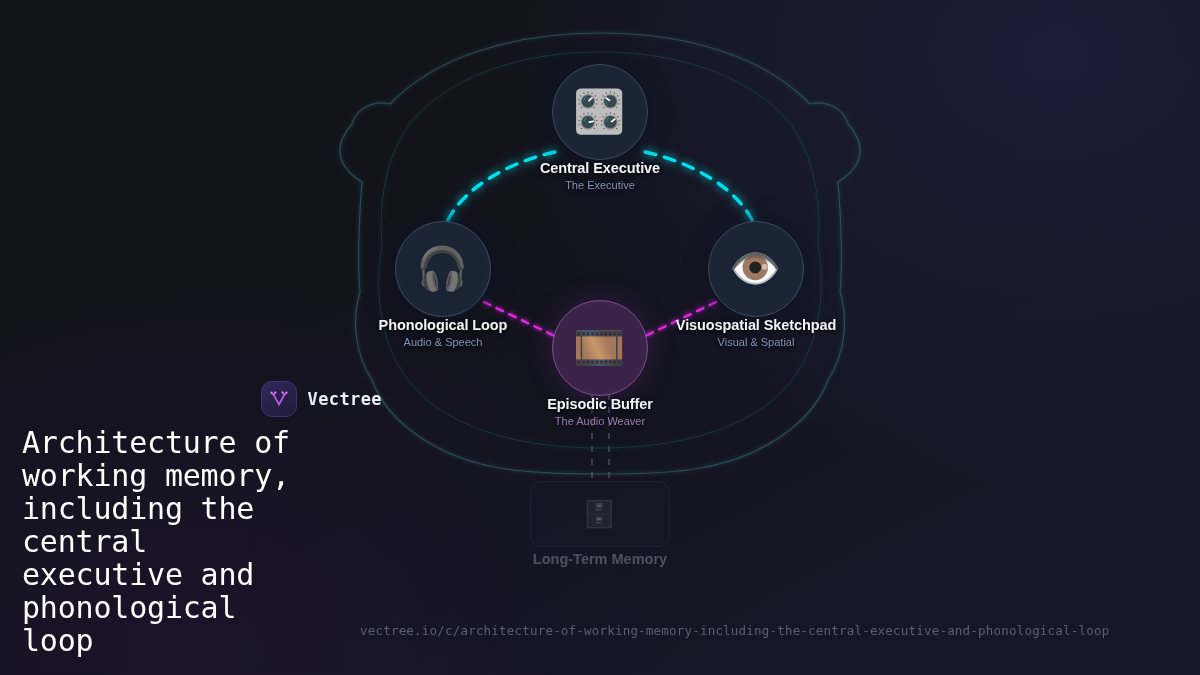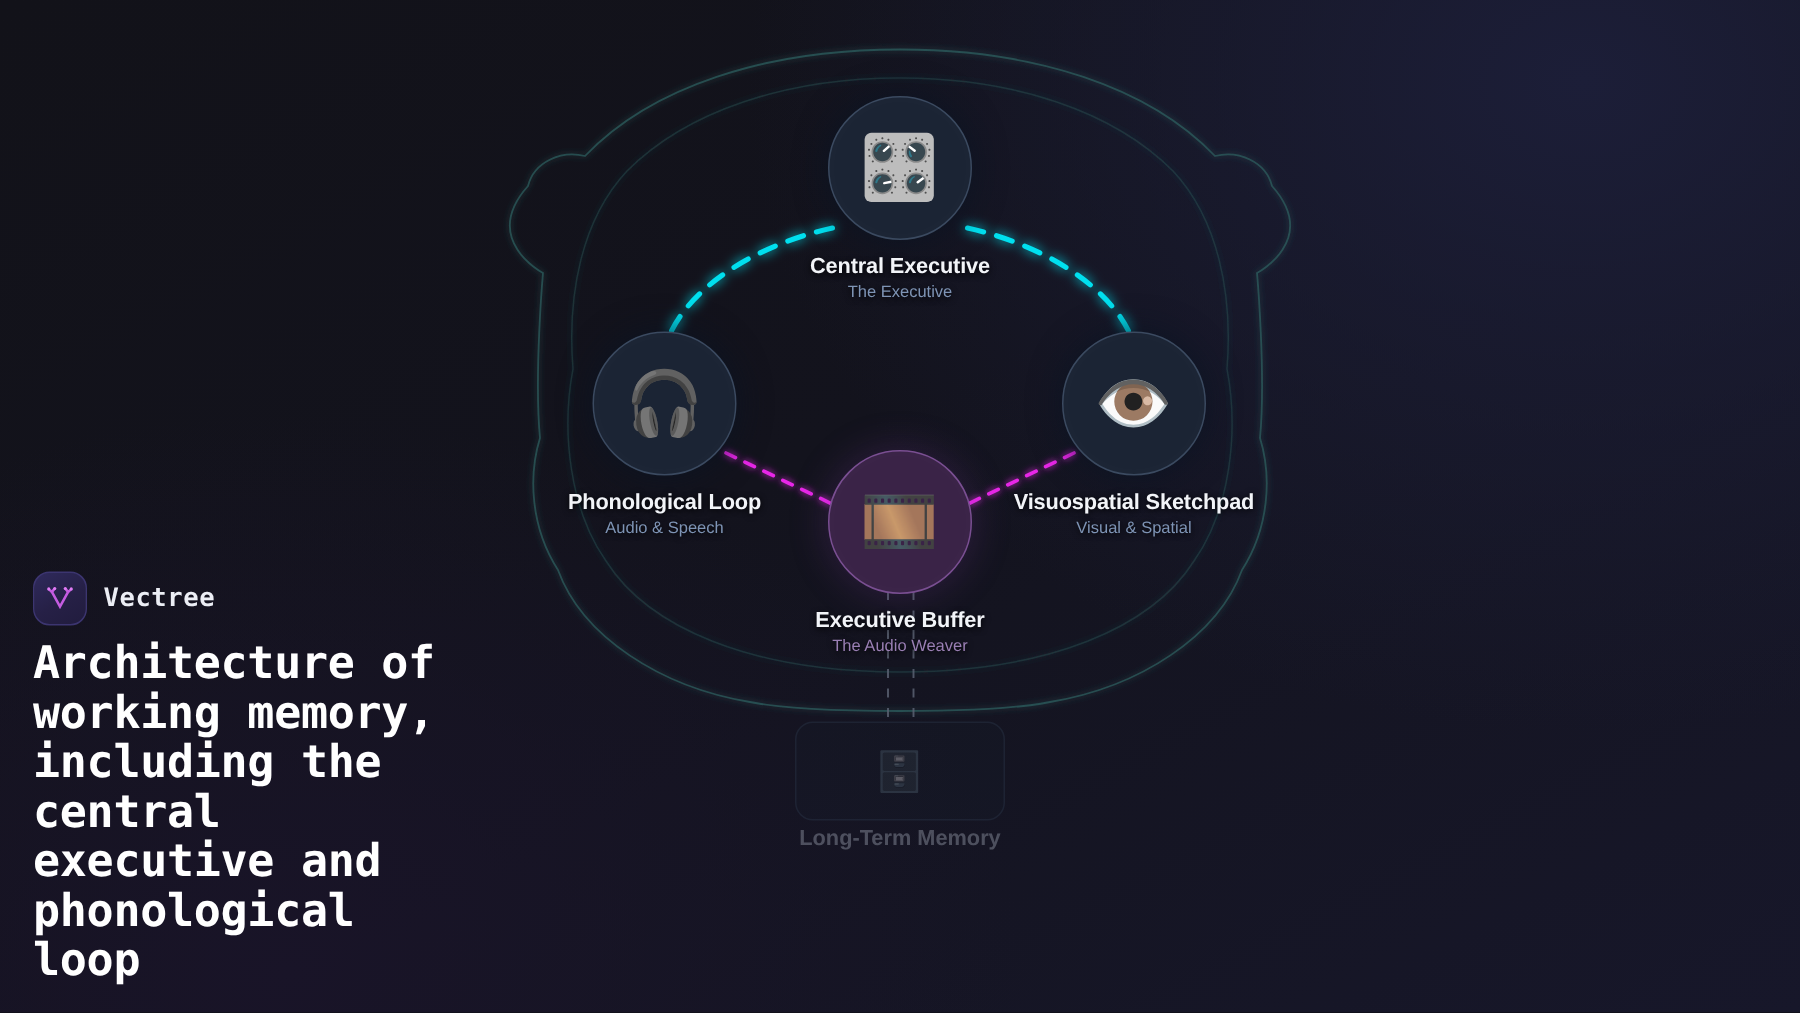"Central Executive" .node-title { margin-top: 10px -> none }
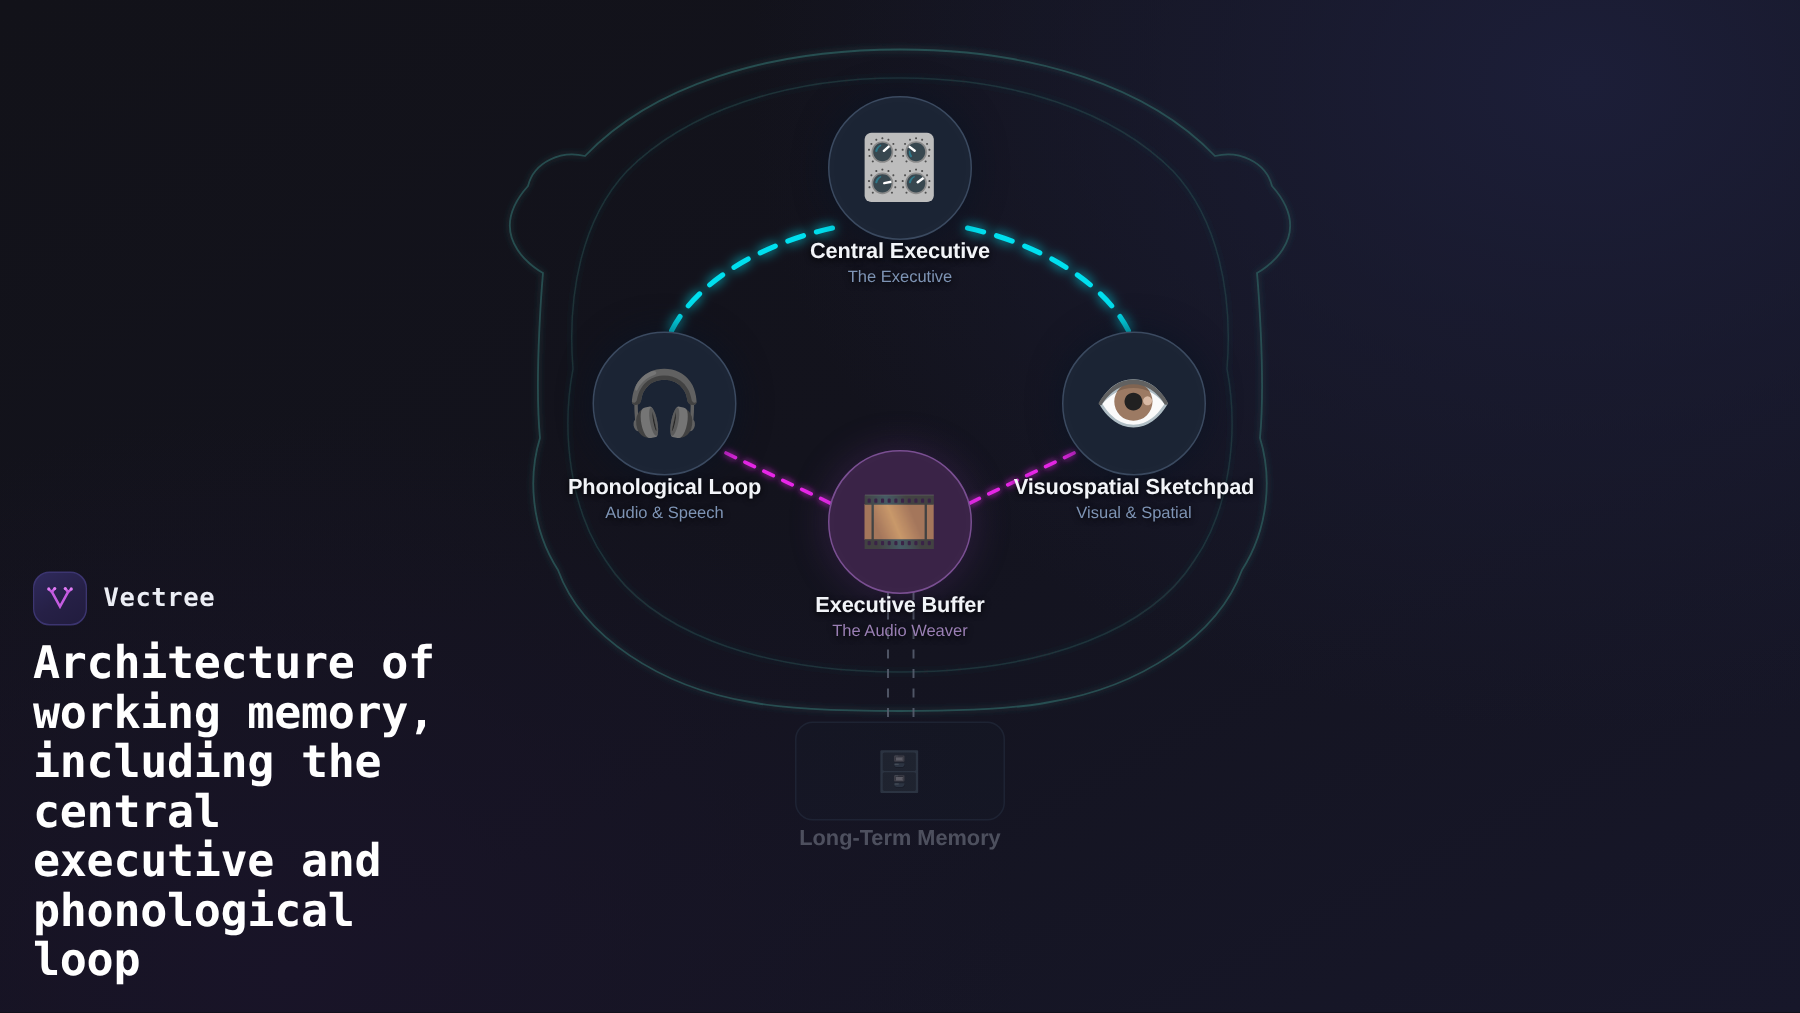"Vectree" .brand-row { justify-content: none -> flex-end }
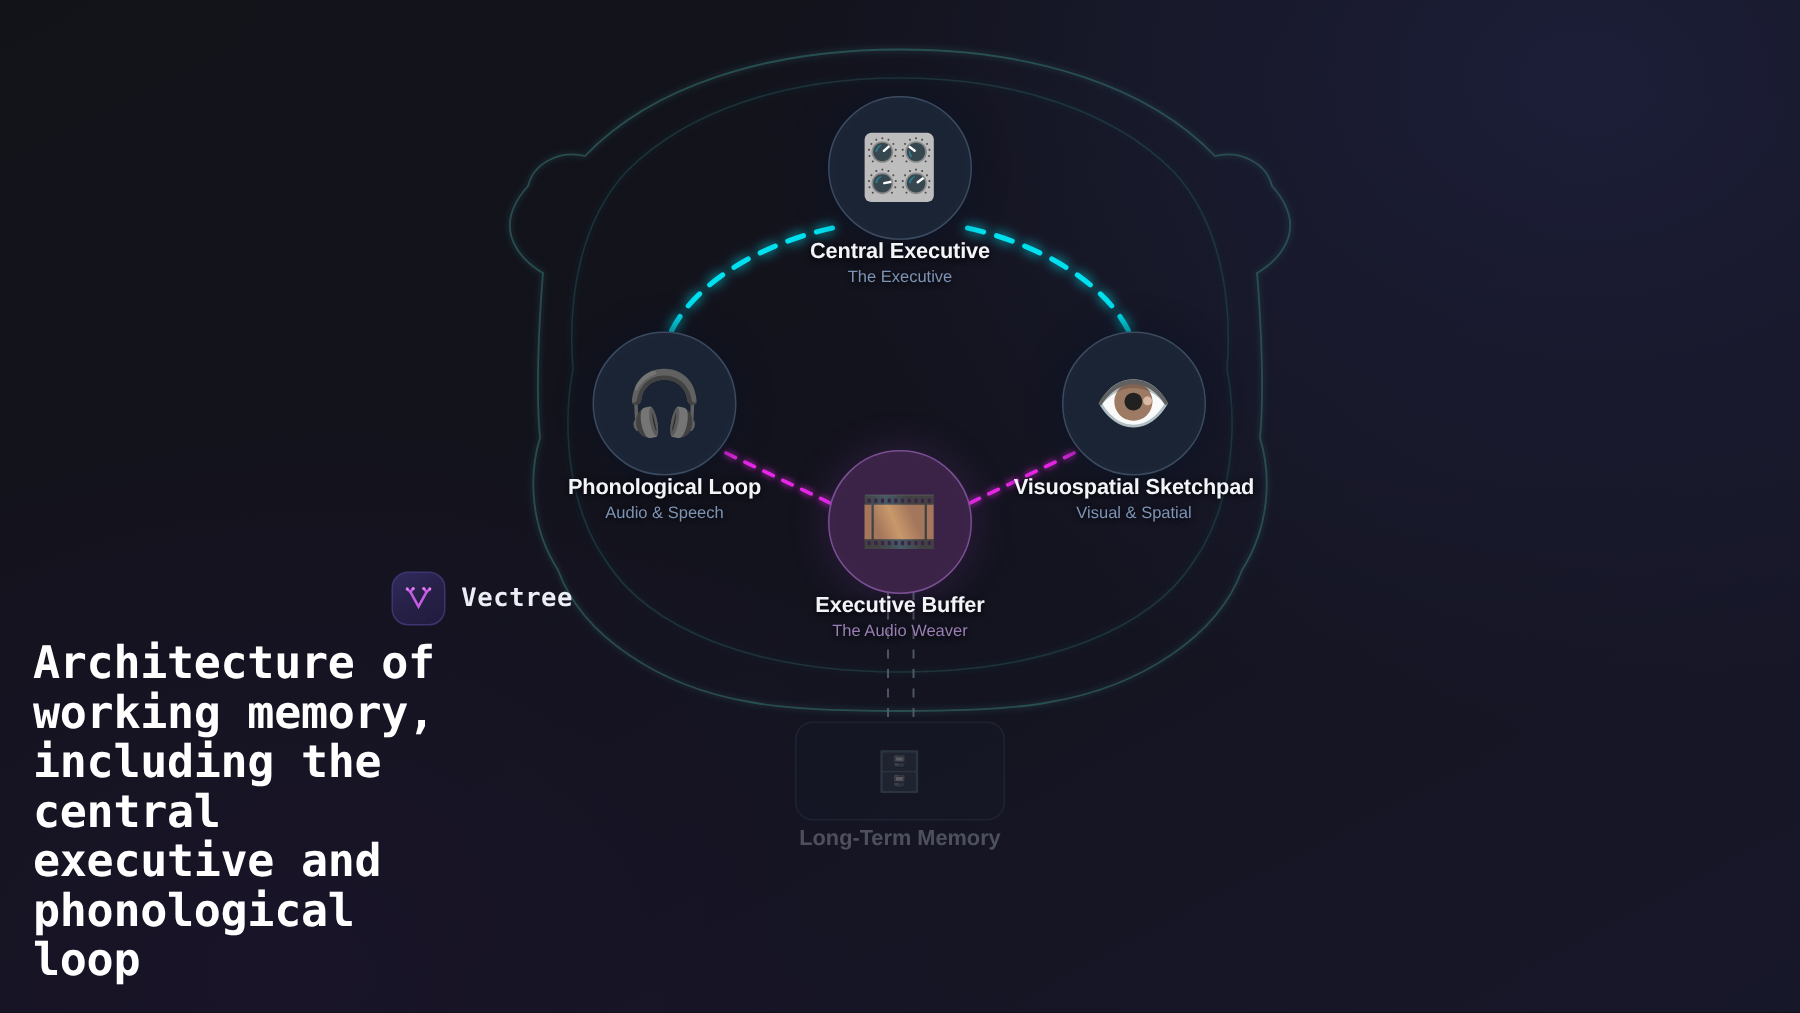"Executive Buffer" div.node-title { text: Executive -> Episodic }
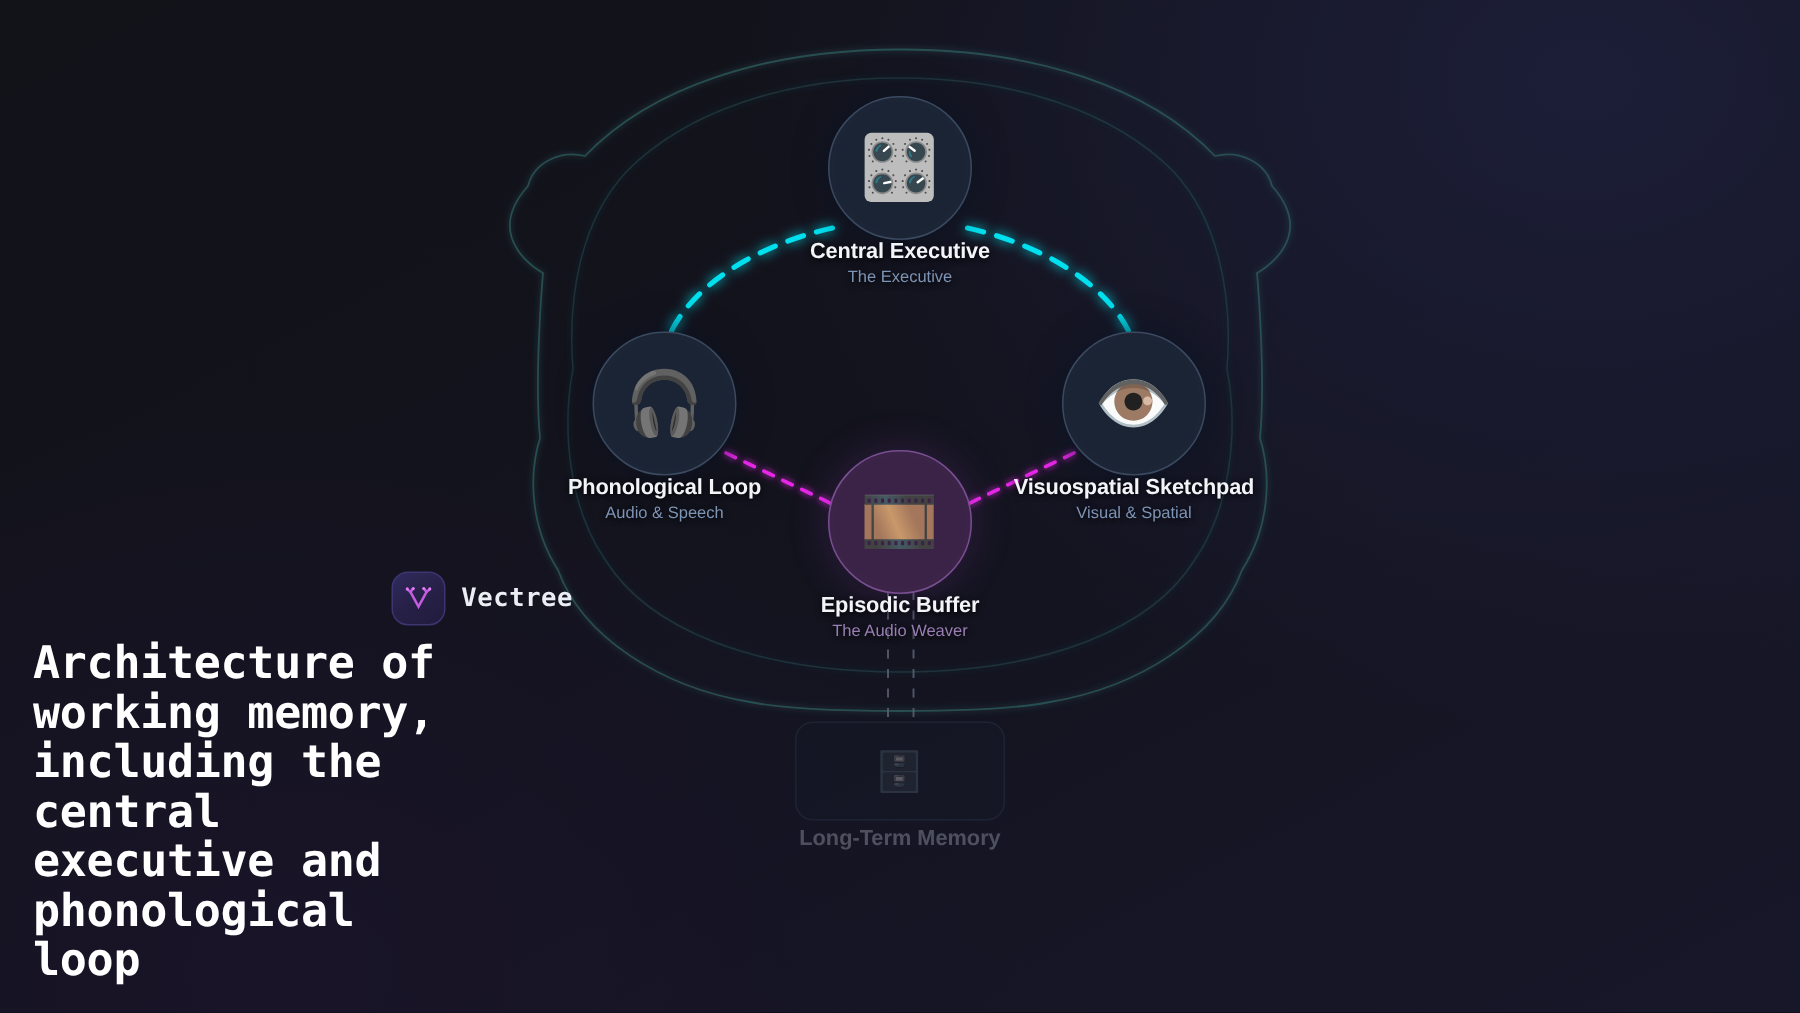"Architecture of" #headline { font-weight: bold -> normal }
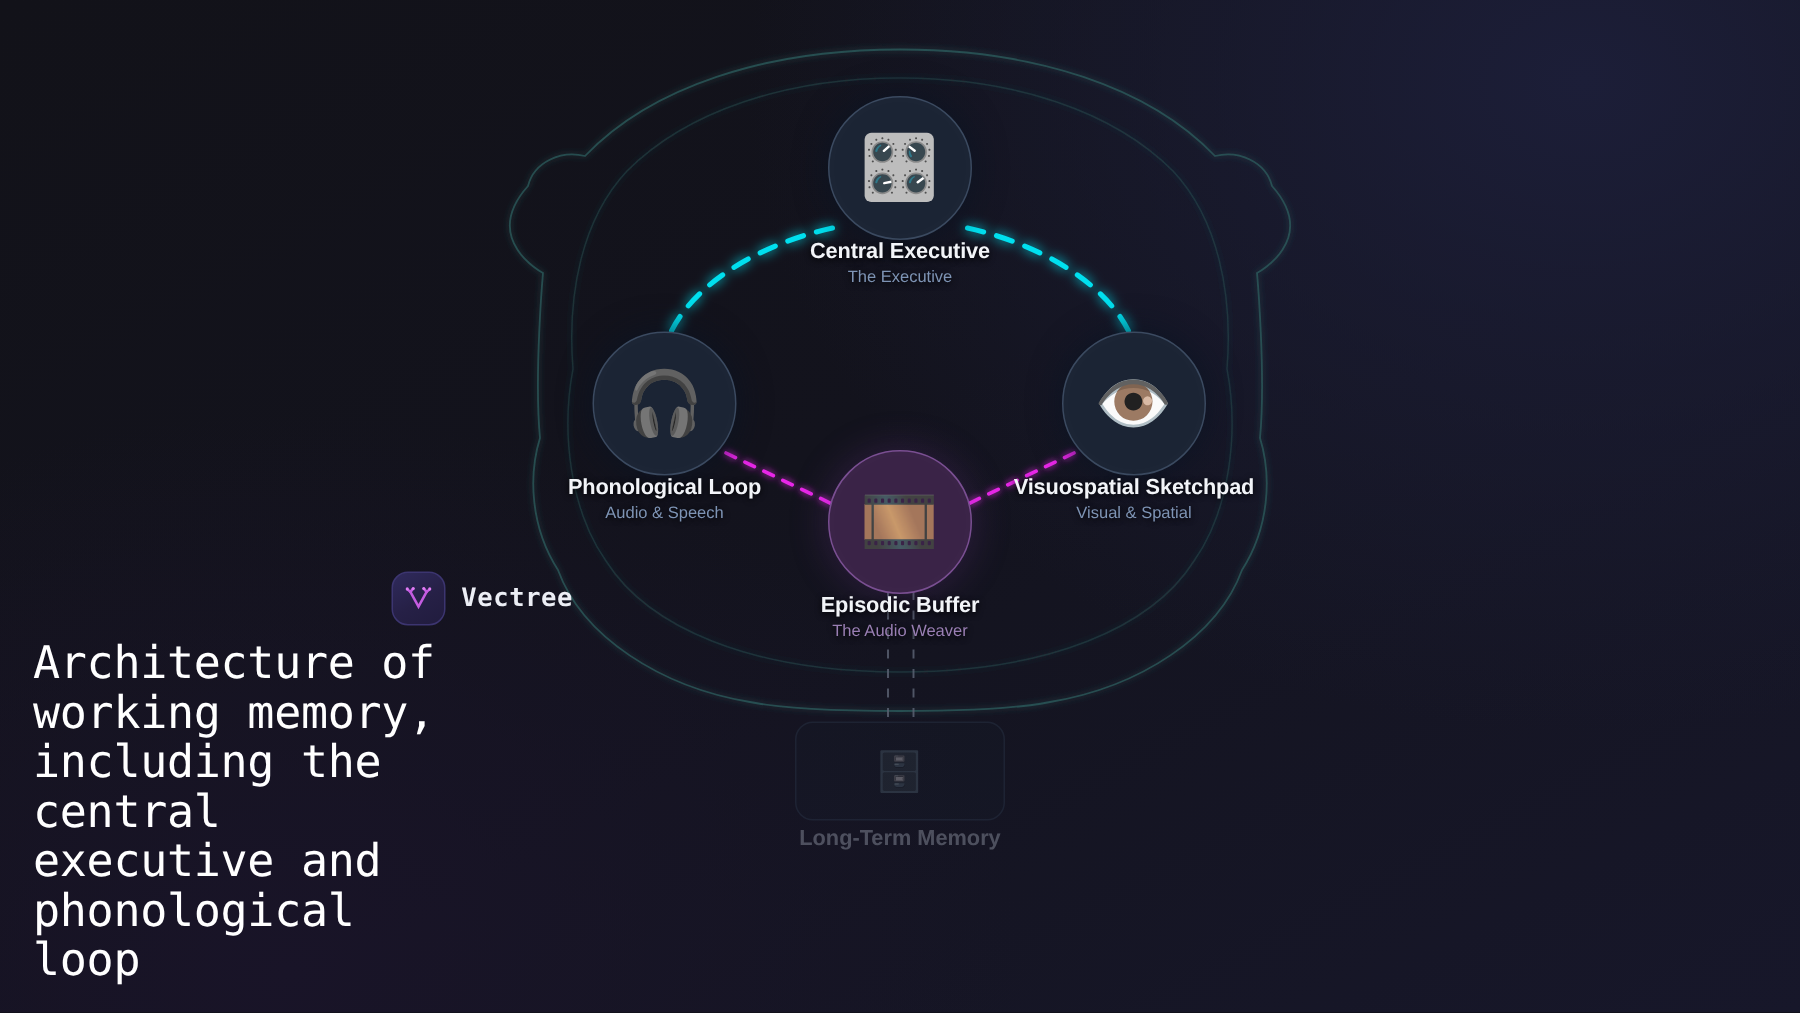"vectree.io/c/architecture-of-working-mem" div { html: none -> <div>vectree.io/c/architecture-of-working-memory-including-the-central-executive-and-phonological-loop</div> }
